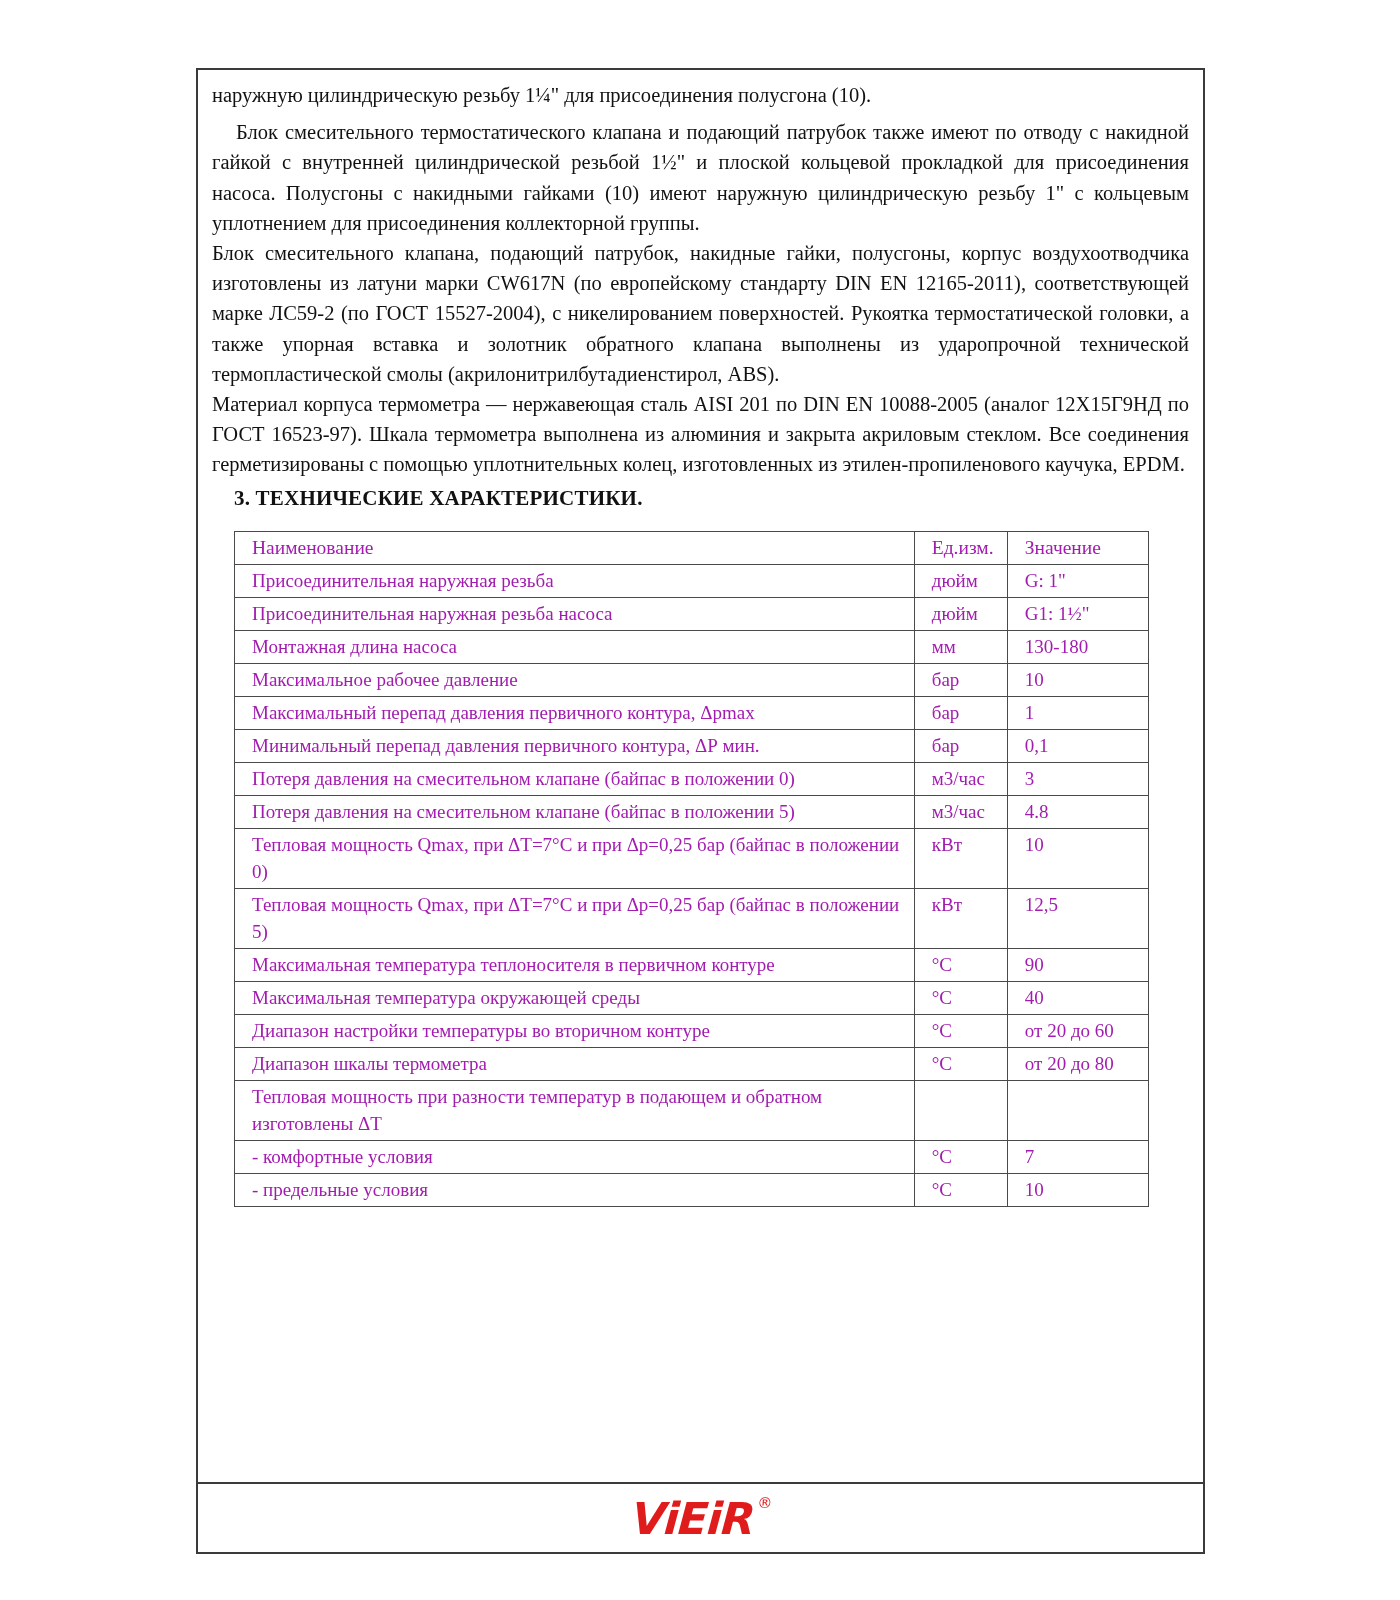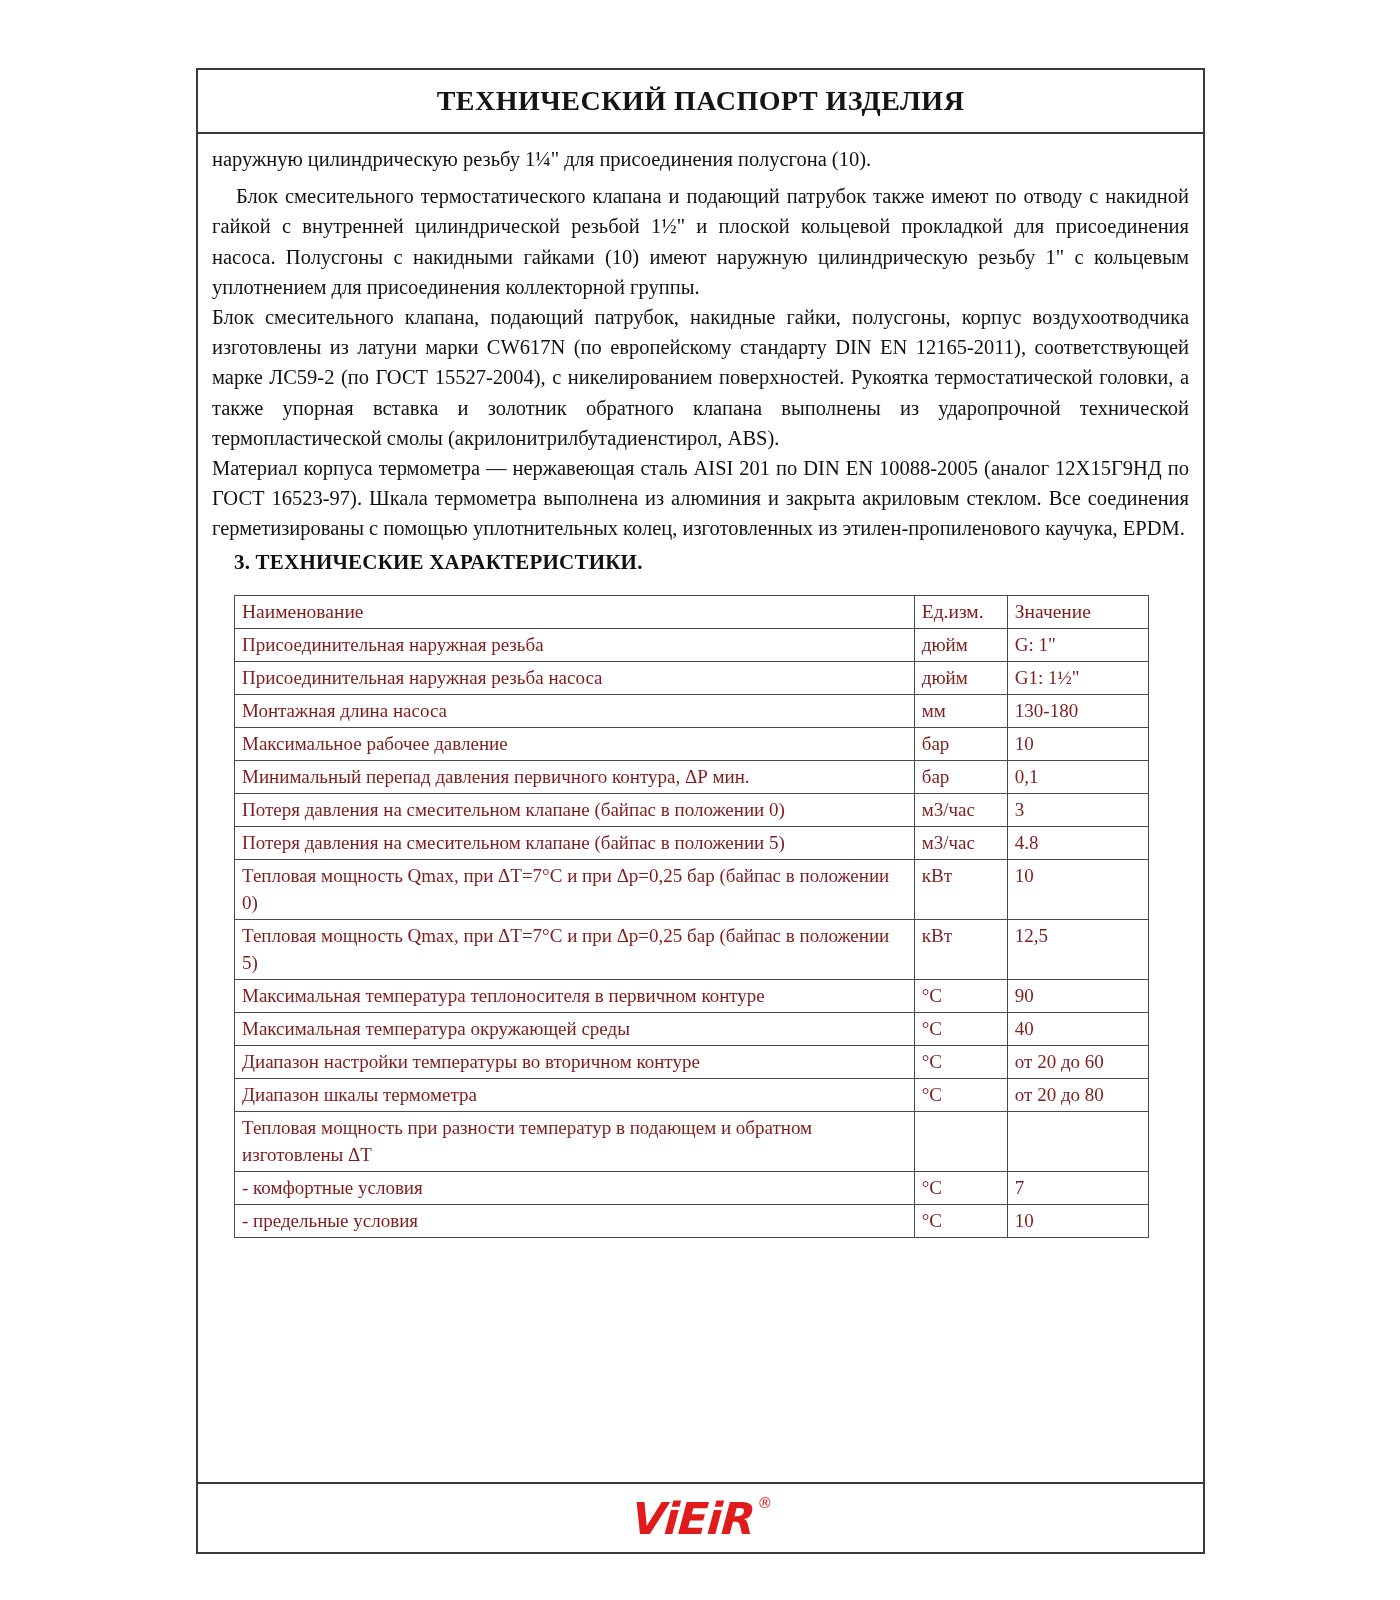"ТЕХНИЧЕСКИЙ ПАСПОРТ ИЗДЕЛИЯ" div.header-band { html: <div> <div>ТЕХНИЧЕСКИЙ ПАСПОРТ ИЗДЕЛИЯ</div> </div> -> none }
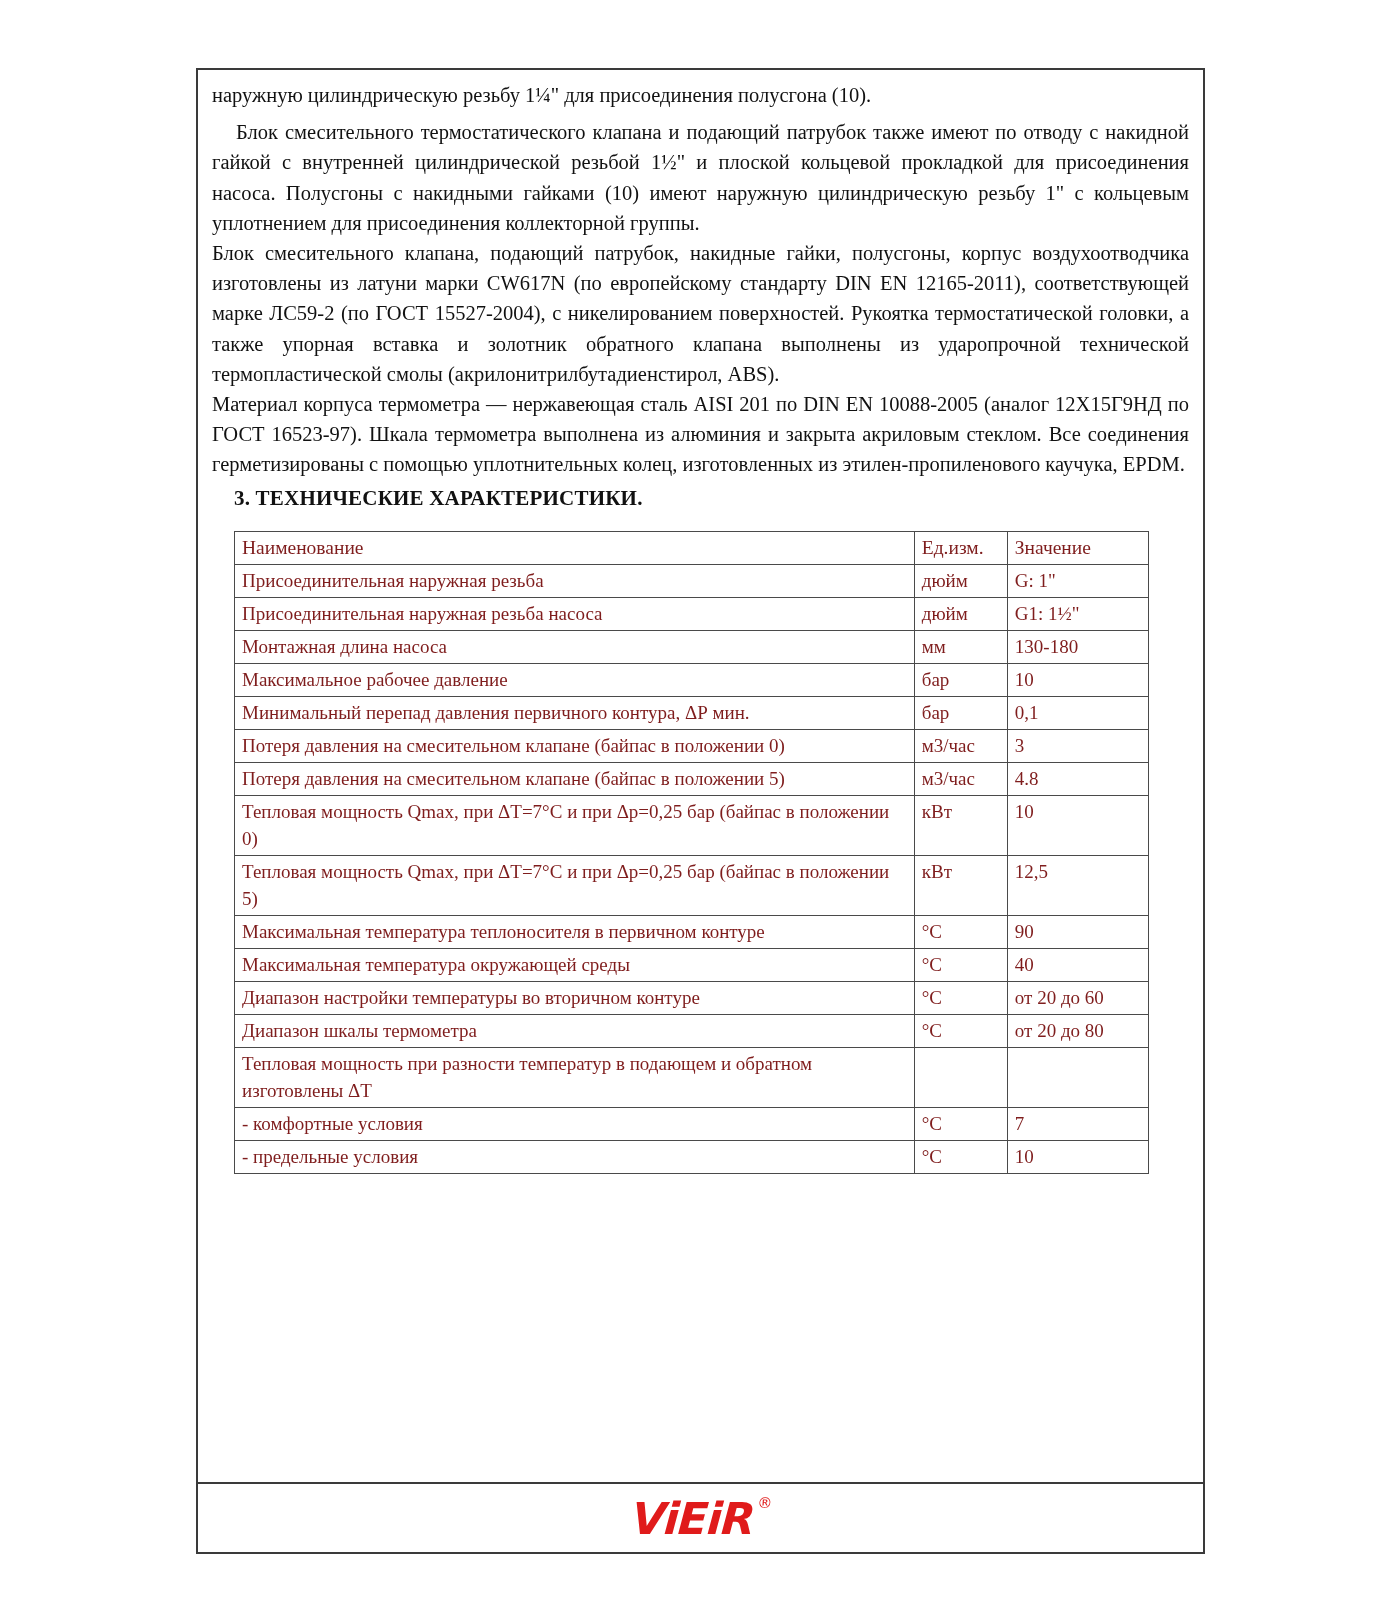"Наименование" table.spec td { color: #7f1d1d -> #a21caf; padding: 2px 6px 3px 7px -> 2px 6px 3px 17px }
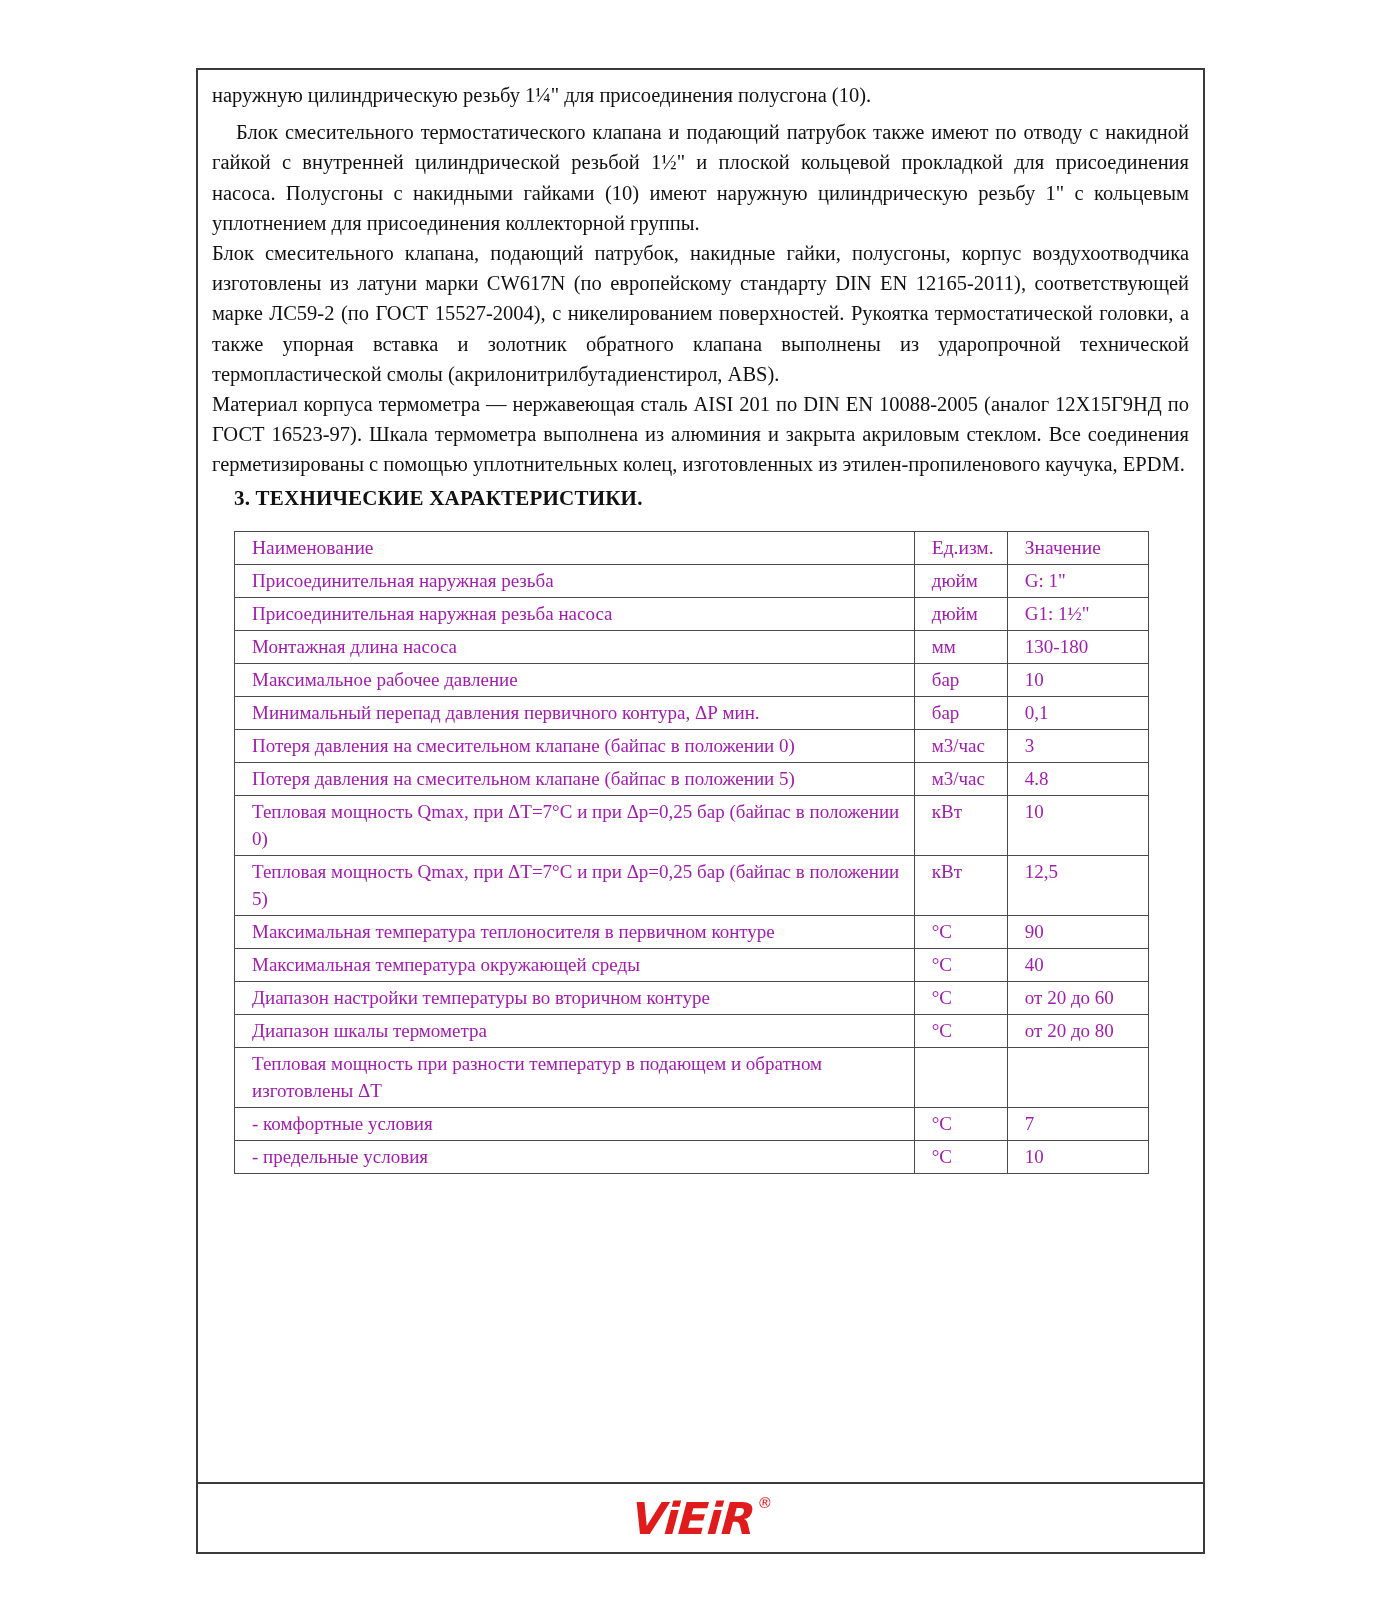"Максимальный перепад давления первичного" tr { html: none -> <tr> <td>Максимальный перепад давления первичного контура, Δpmax</td> <td>бар</td> <td>1</td> </tr> }
